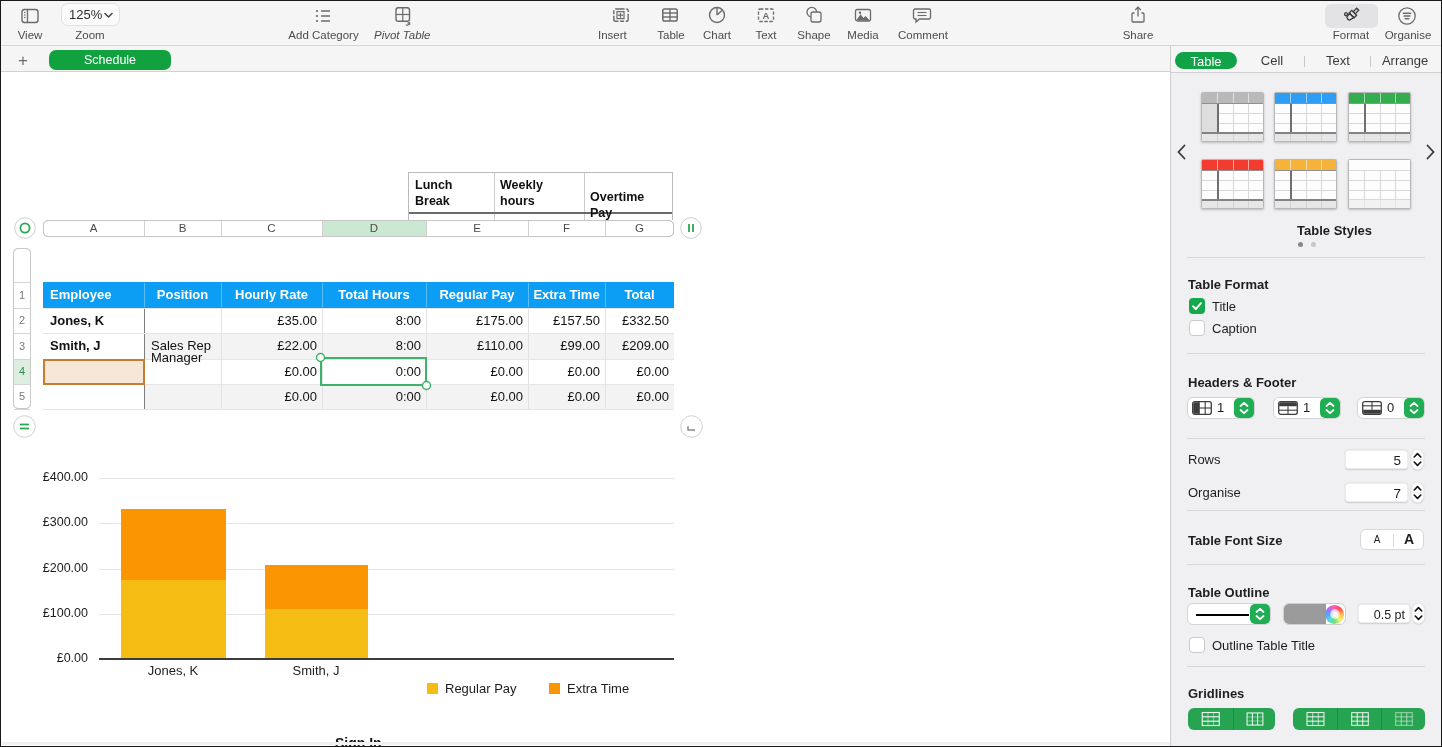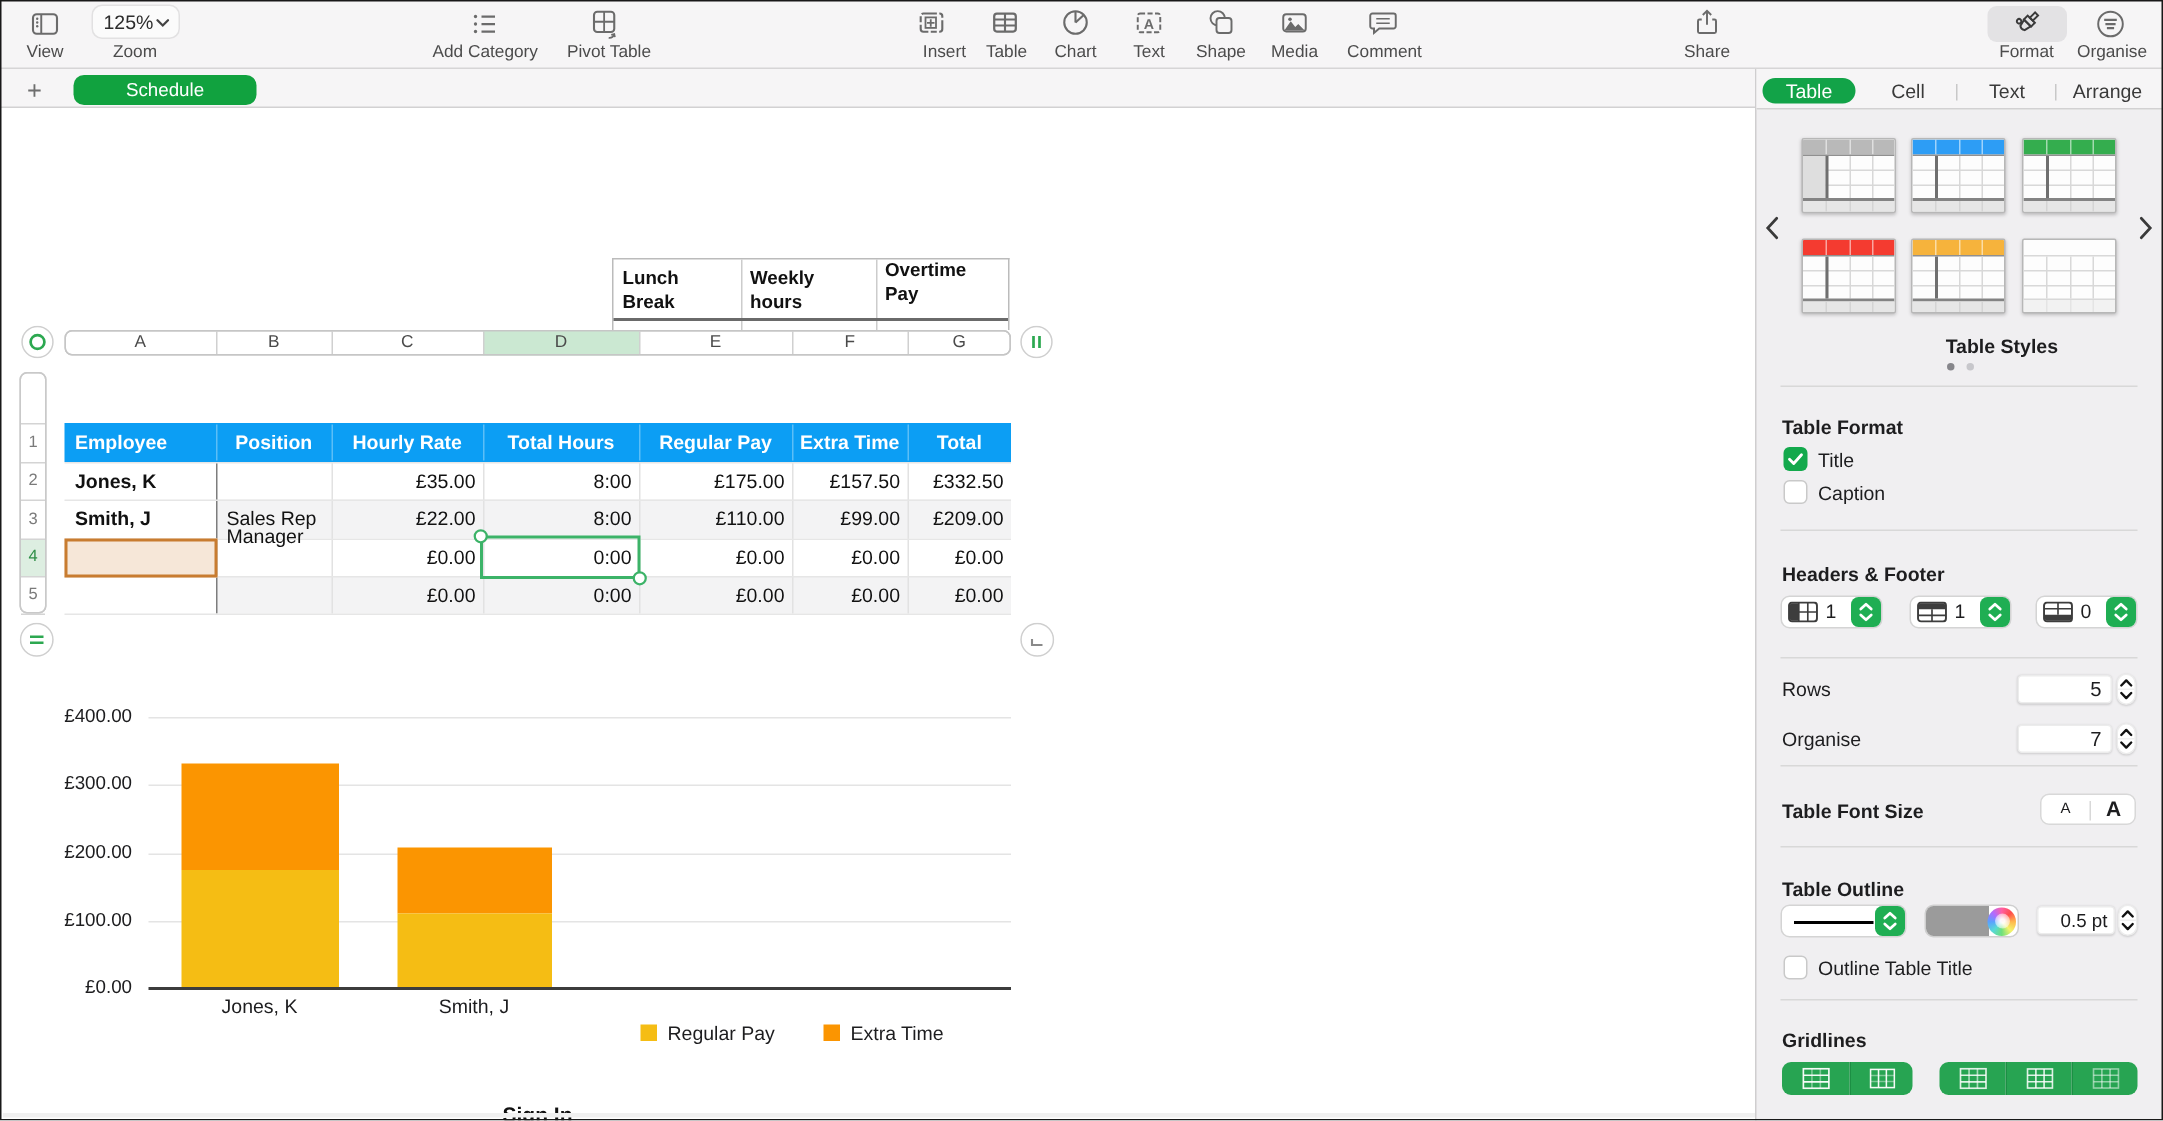"Pivot Table" div.abs { font-style: none -> italic; text-align: right -> left }
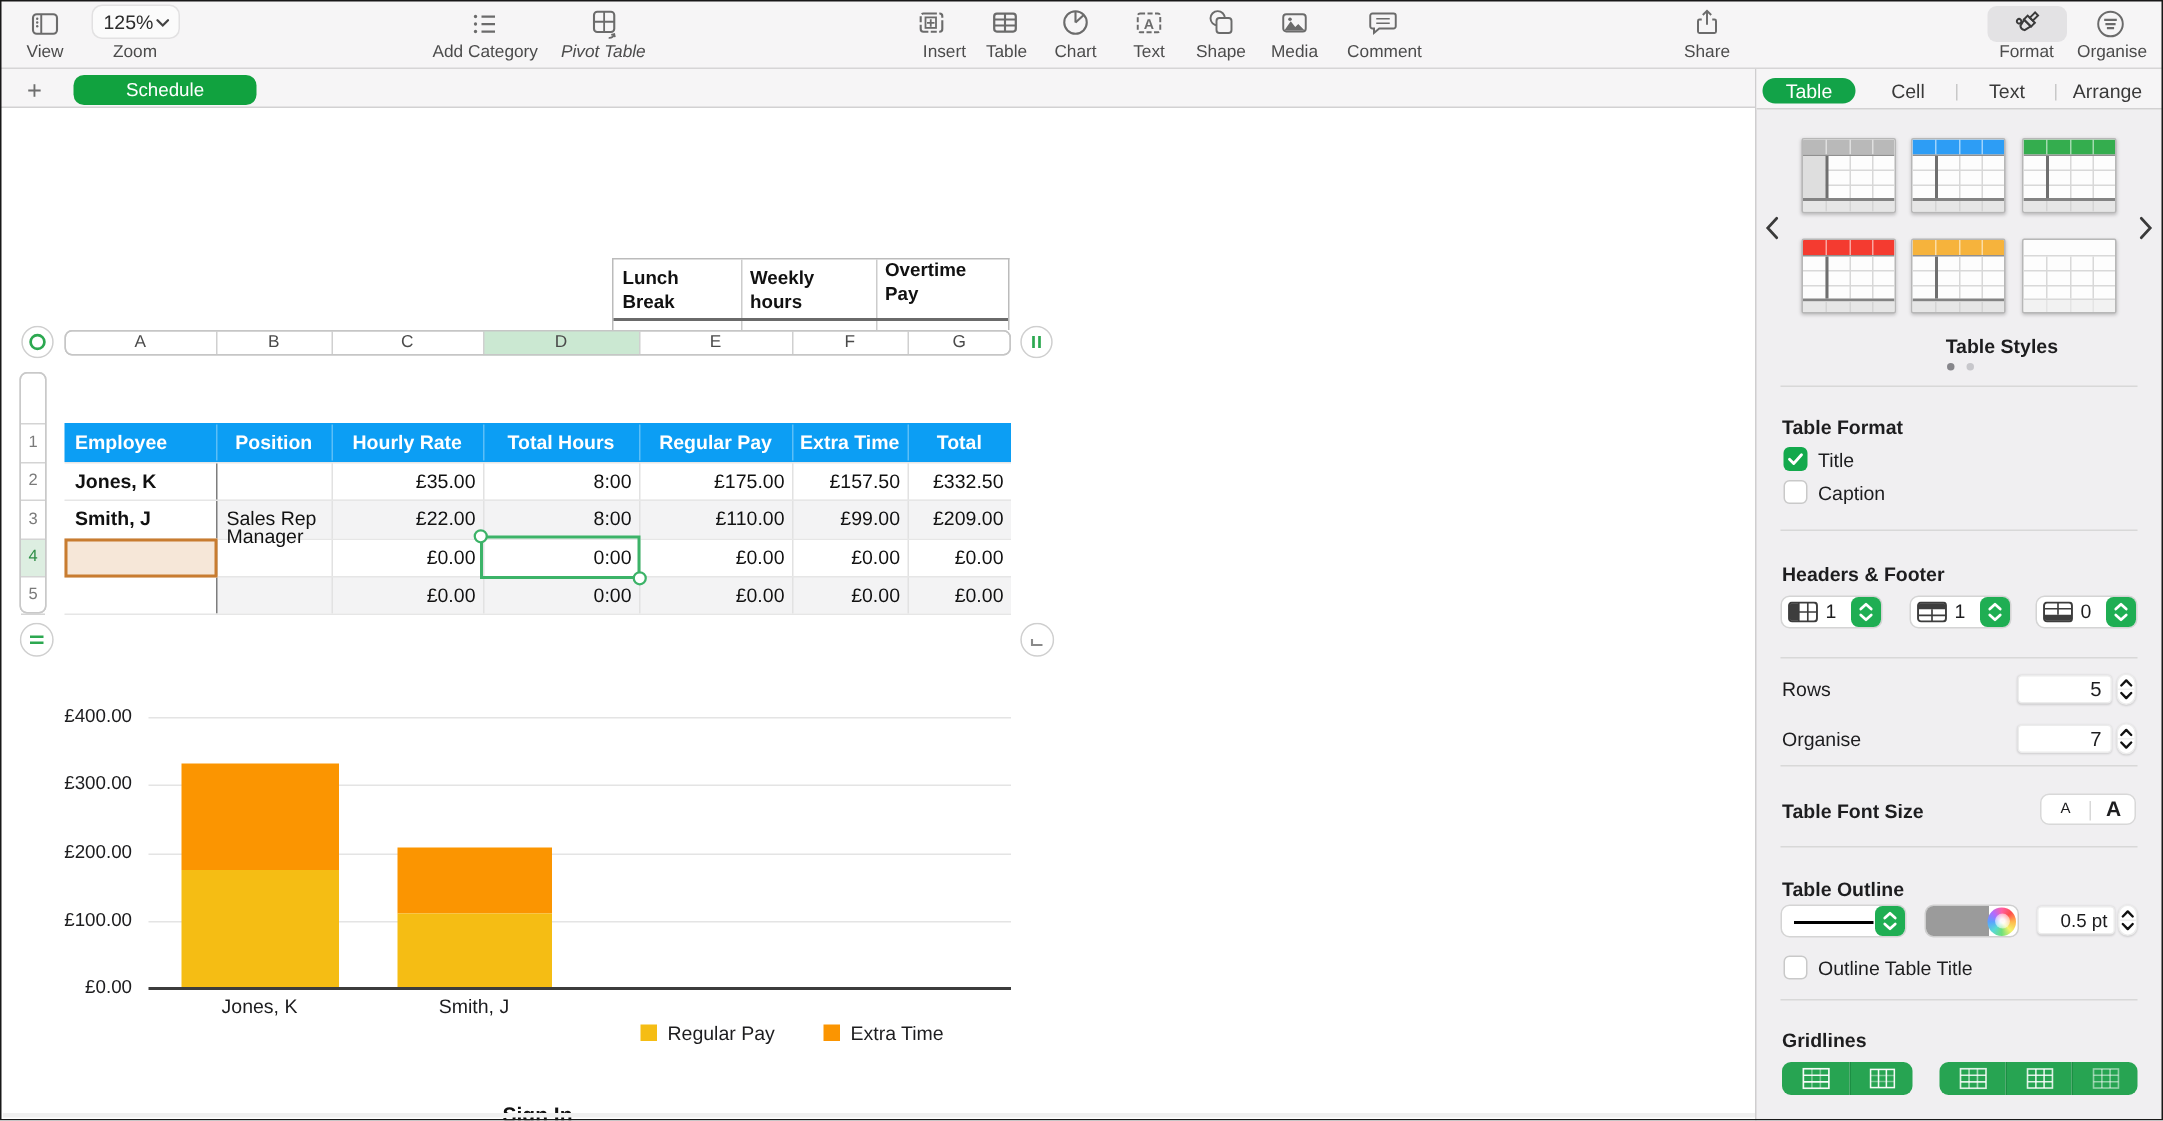"Insert" div.abs { text-align: right -> left }
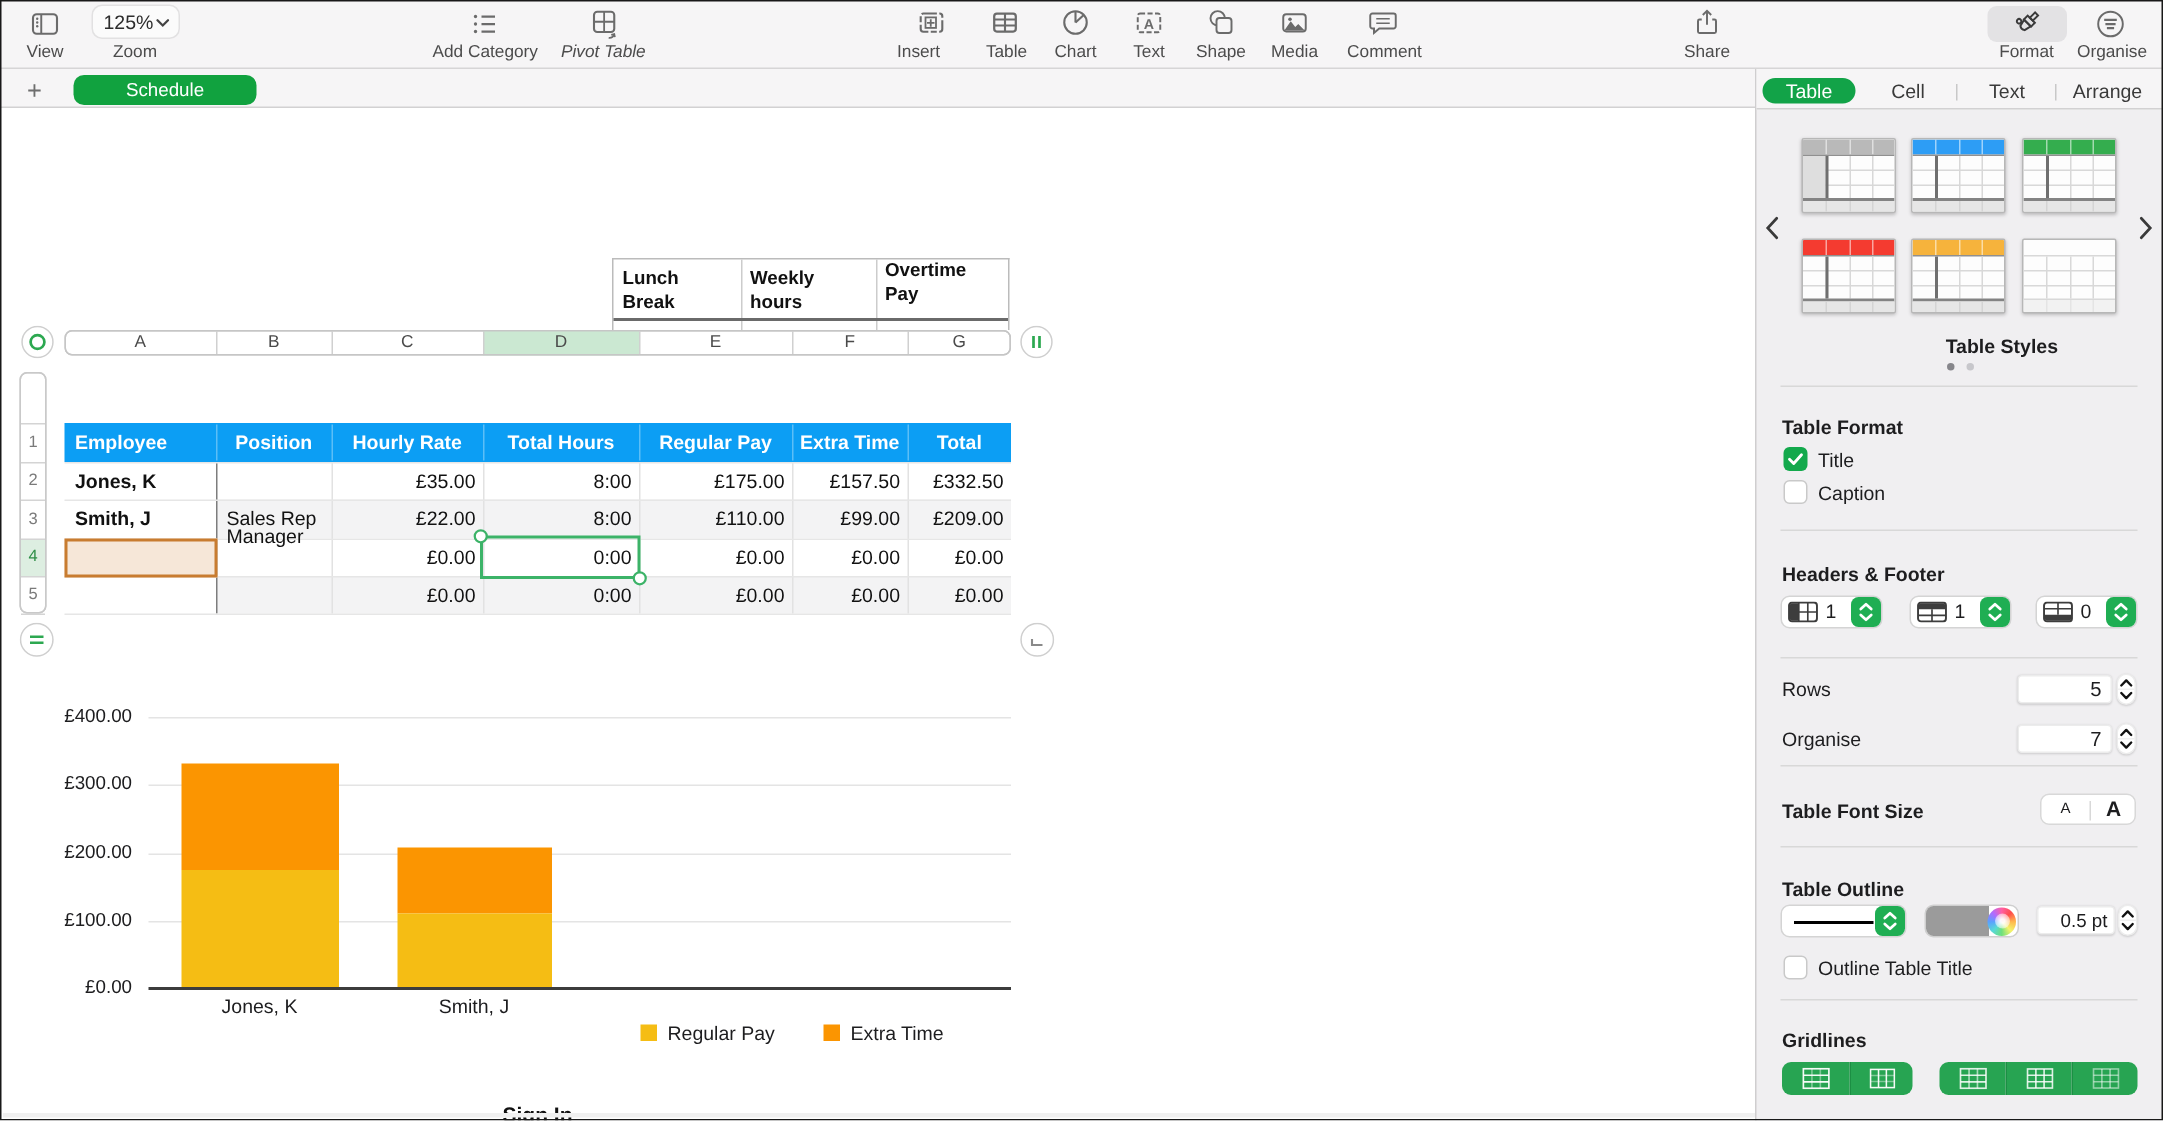"Overtime" div.abs { top: 0 -> 17px }
